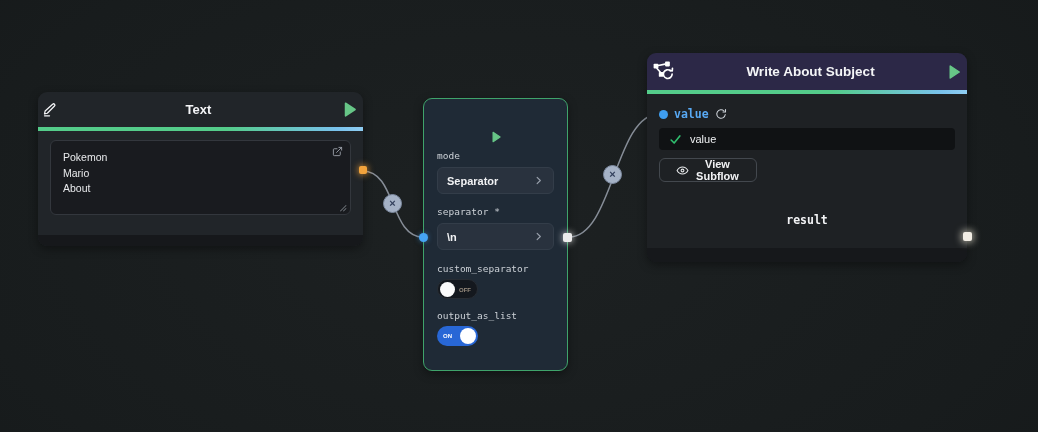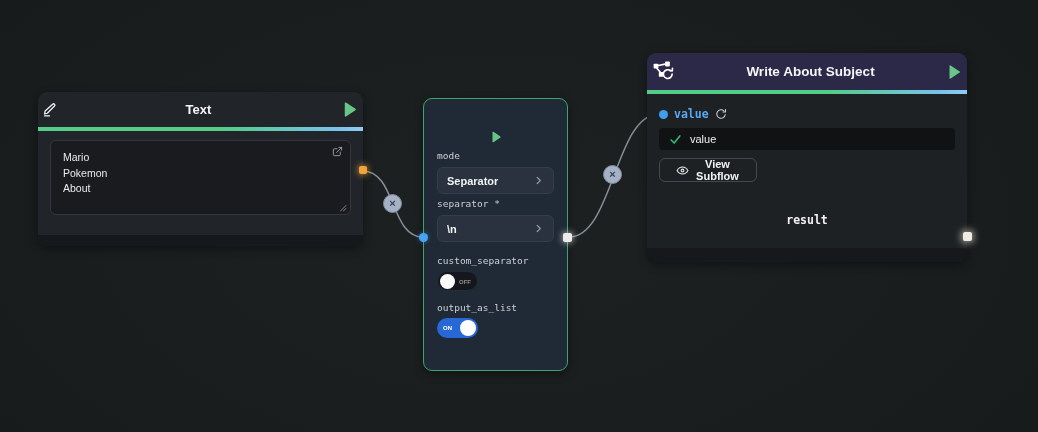"Mario" div { order: before "Pokemon" -> after "Pokemon" }
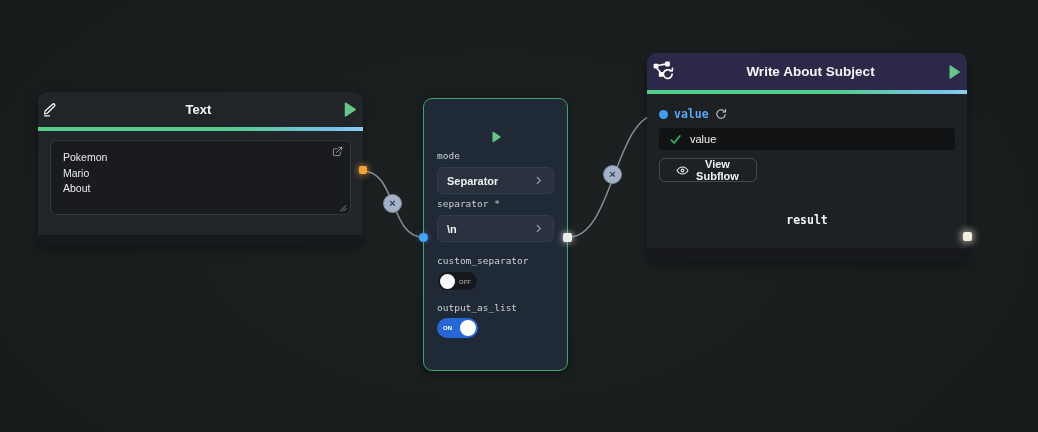"separator *" .lbl-sep { margin-top: 4px -> 12px }
